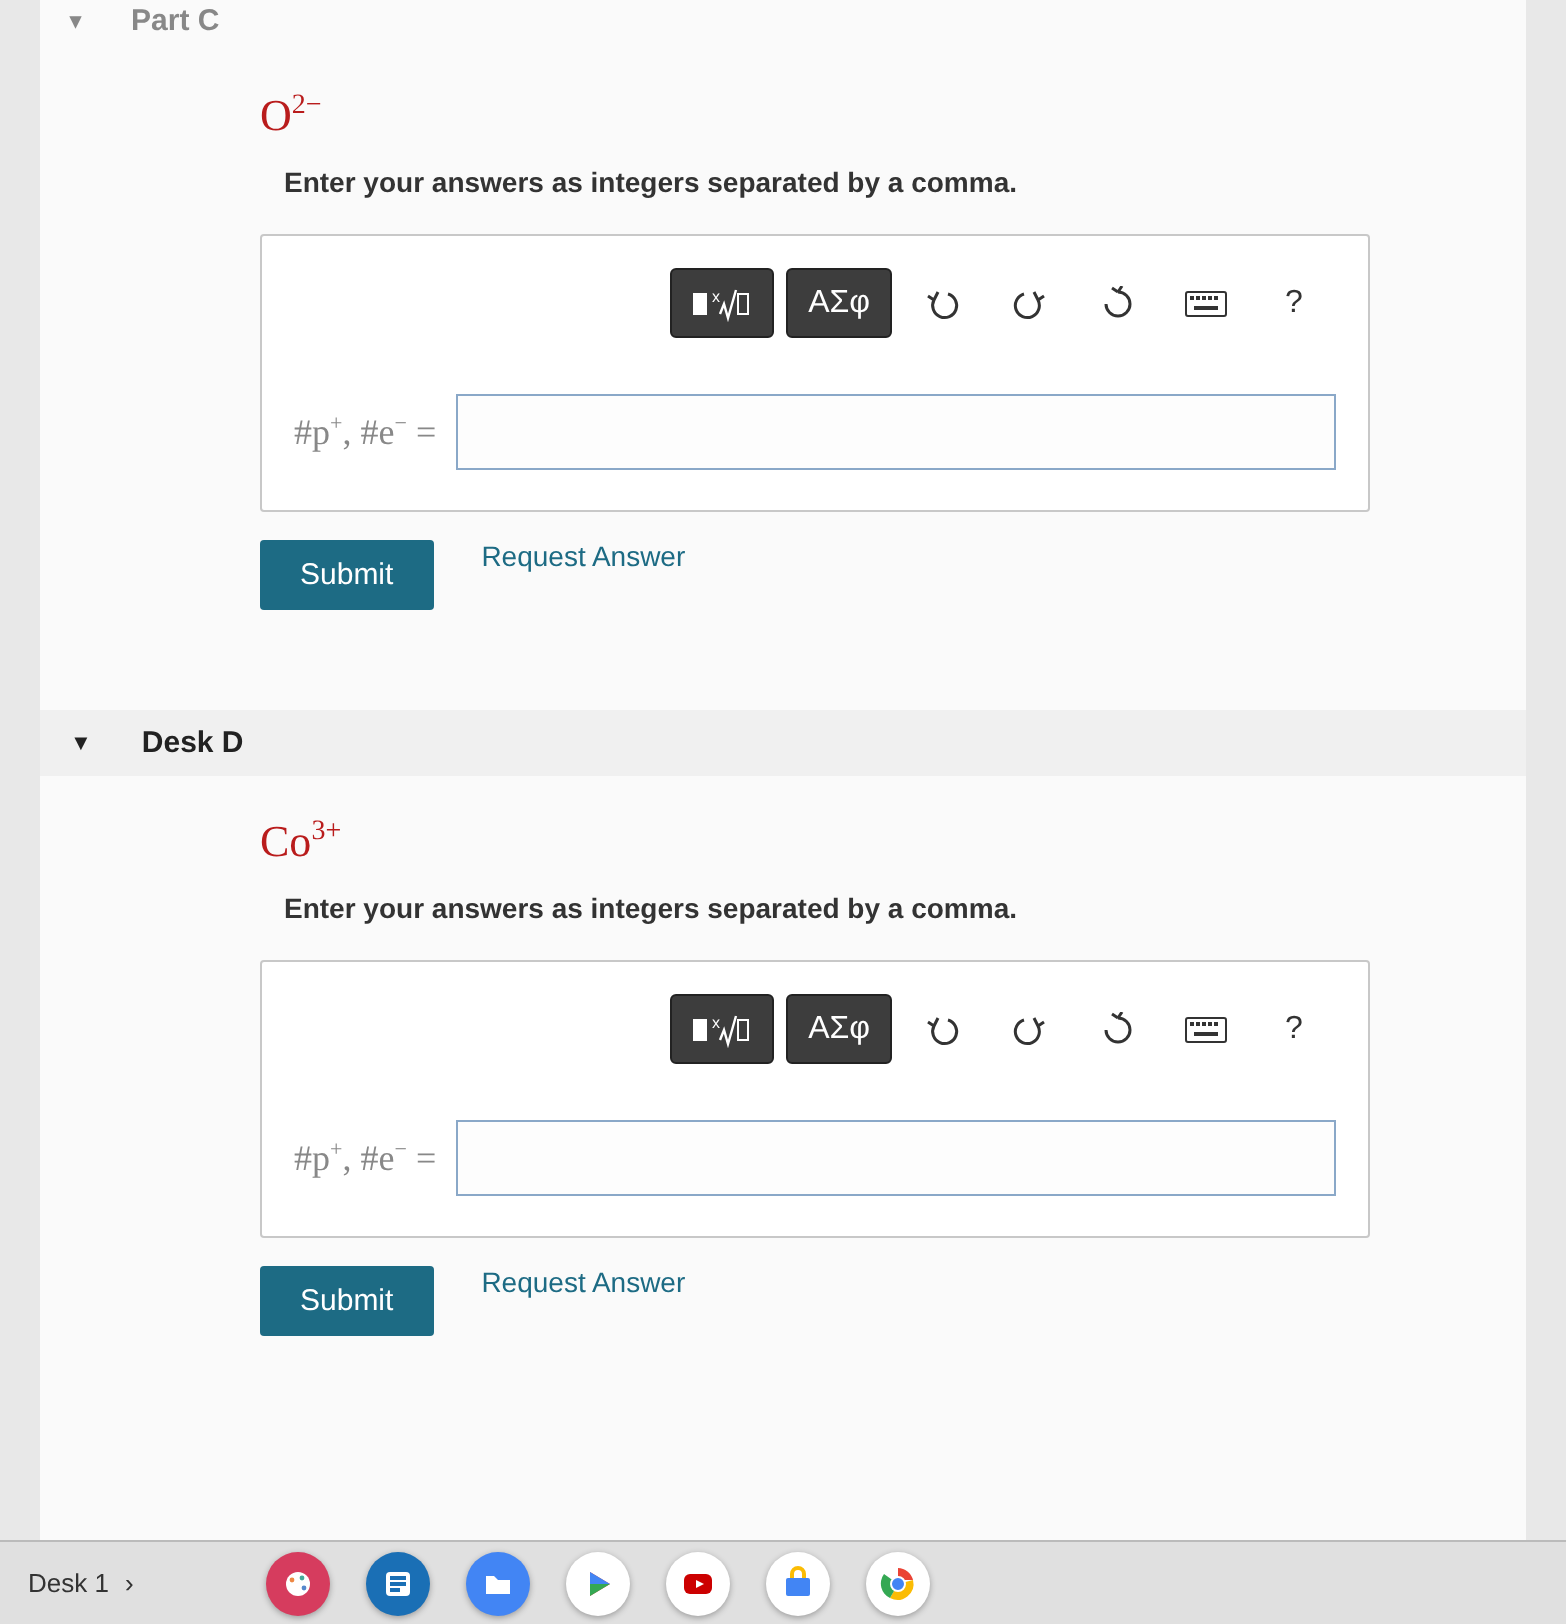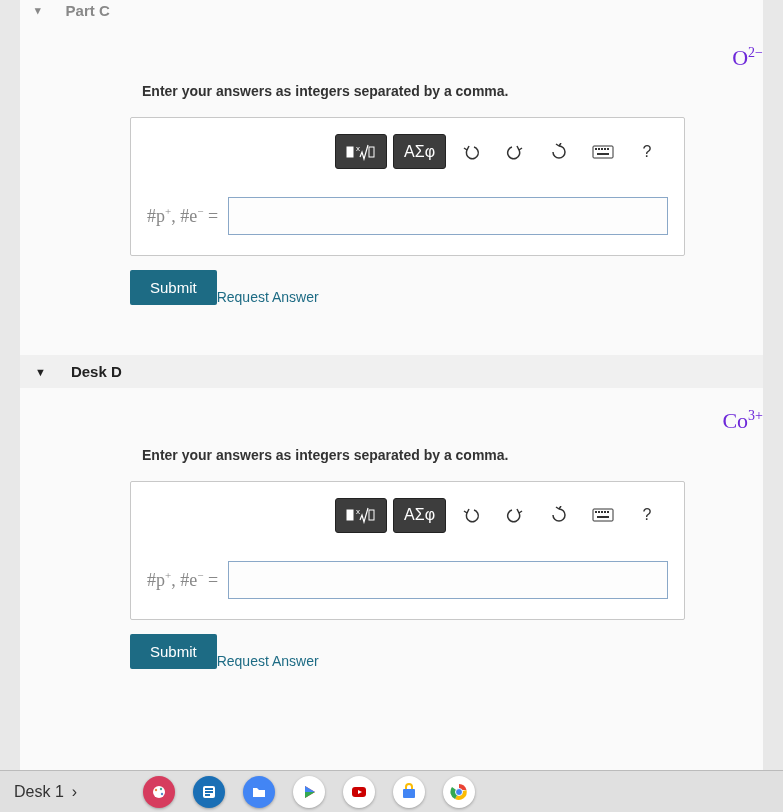"O2−" .ion { color: #6d28d9 -> #b91c1c; text-align: right -> none }
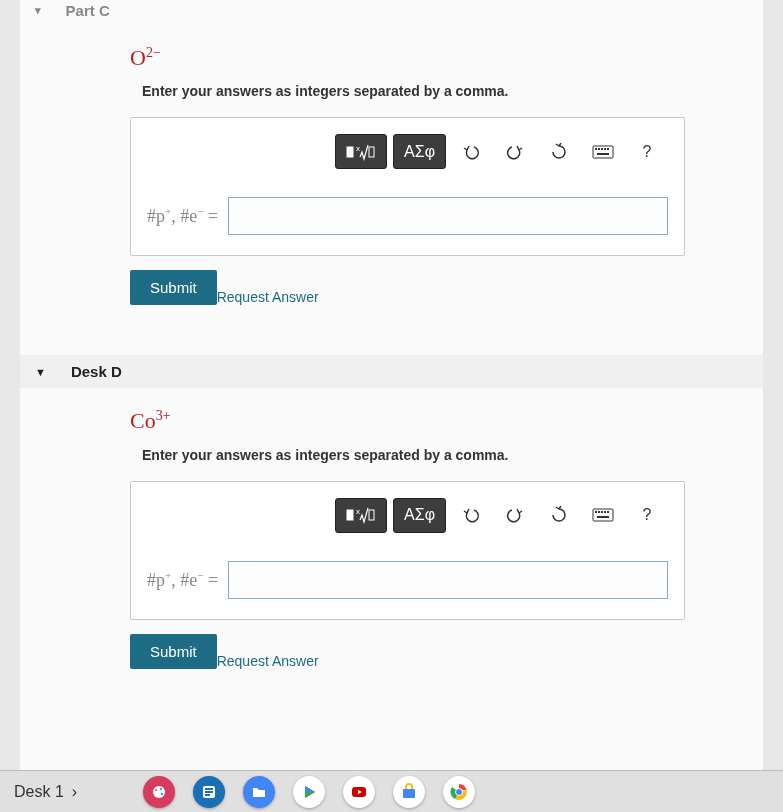"Submit" .actions { align-items: flex-end -> flex-start; gap: none -> 24px }
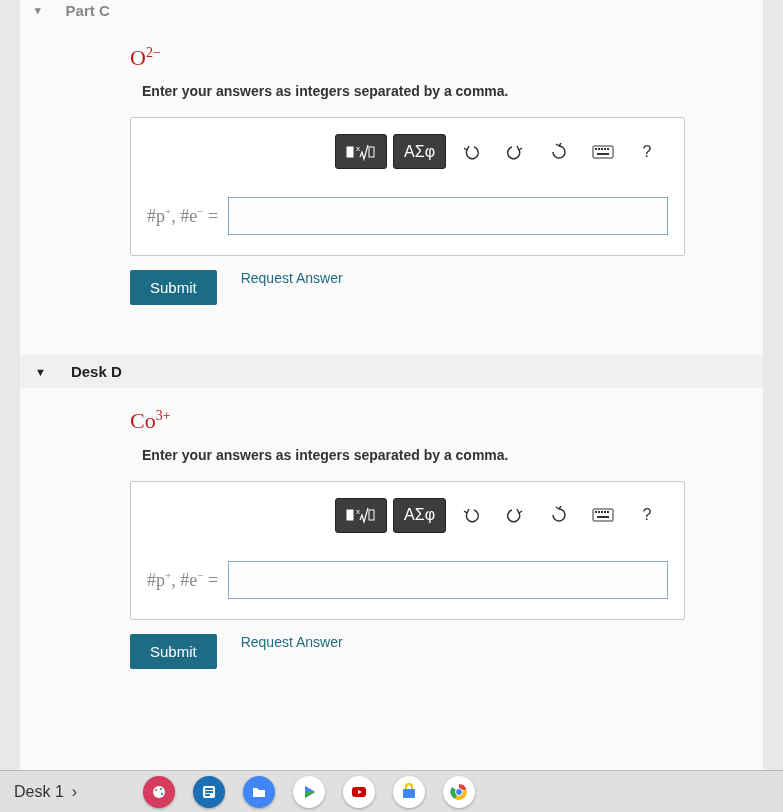"Desk 1" .desk-label { font-size: 16px -> 13px }
